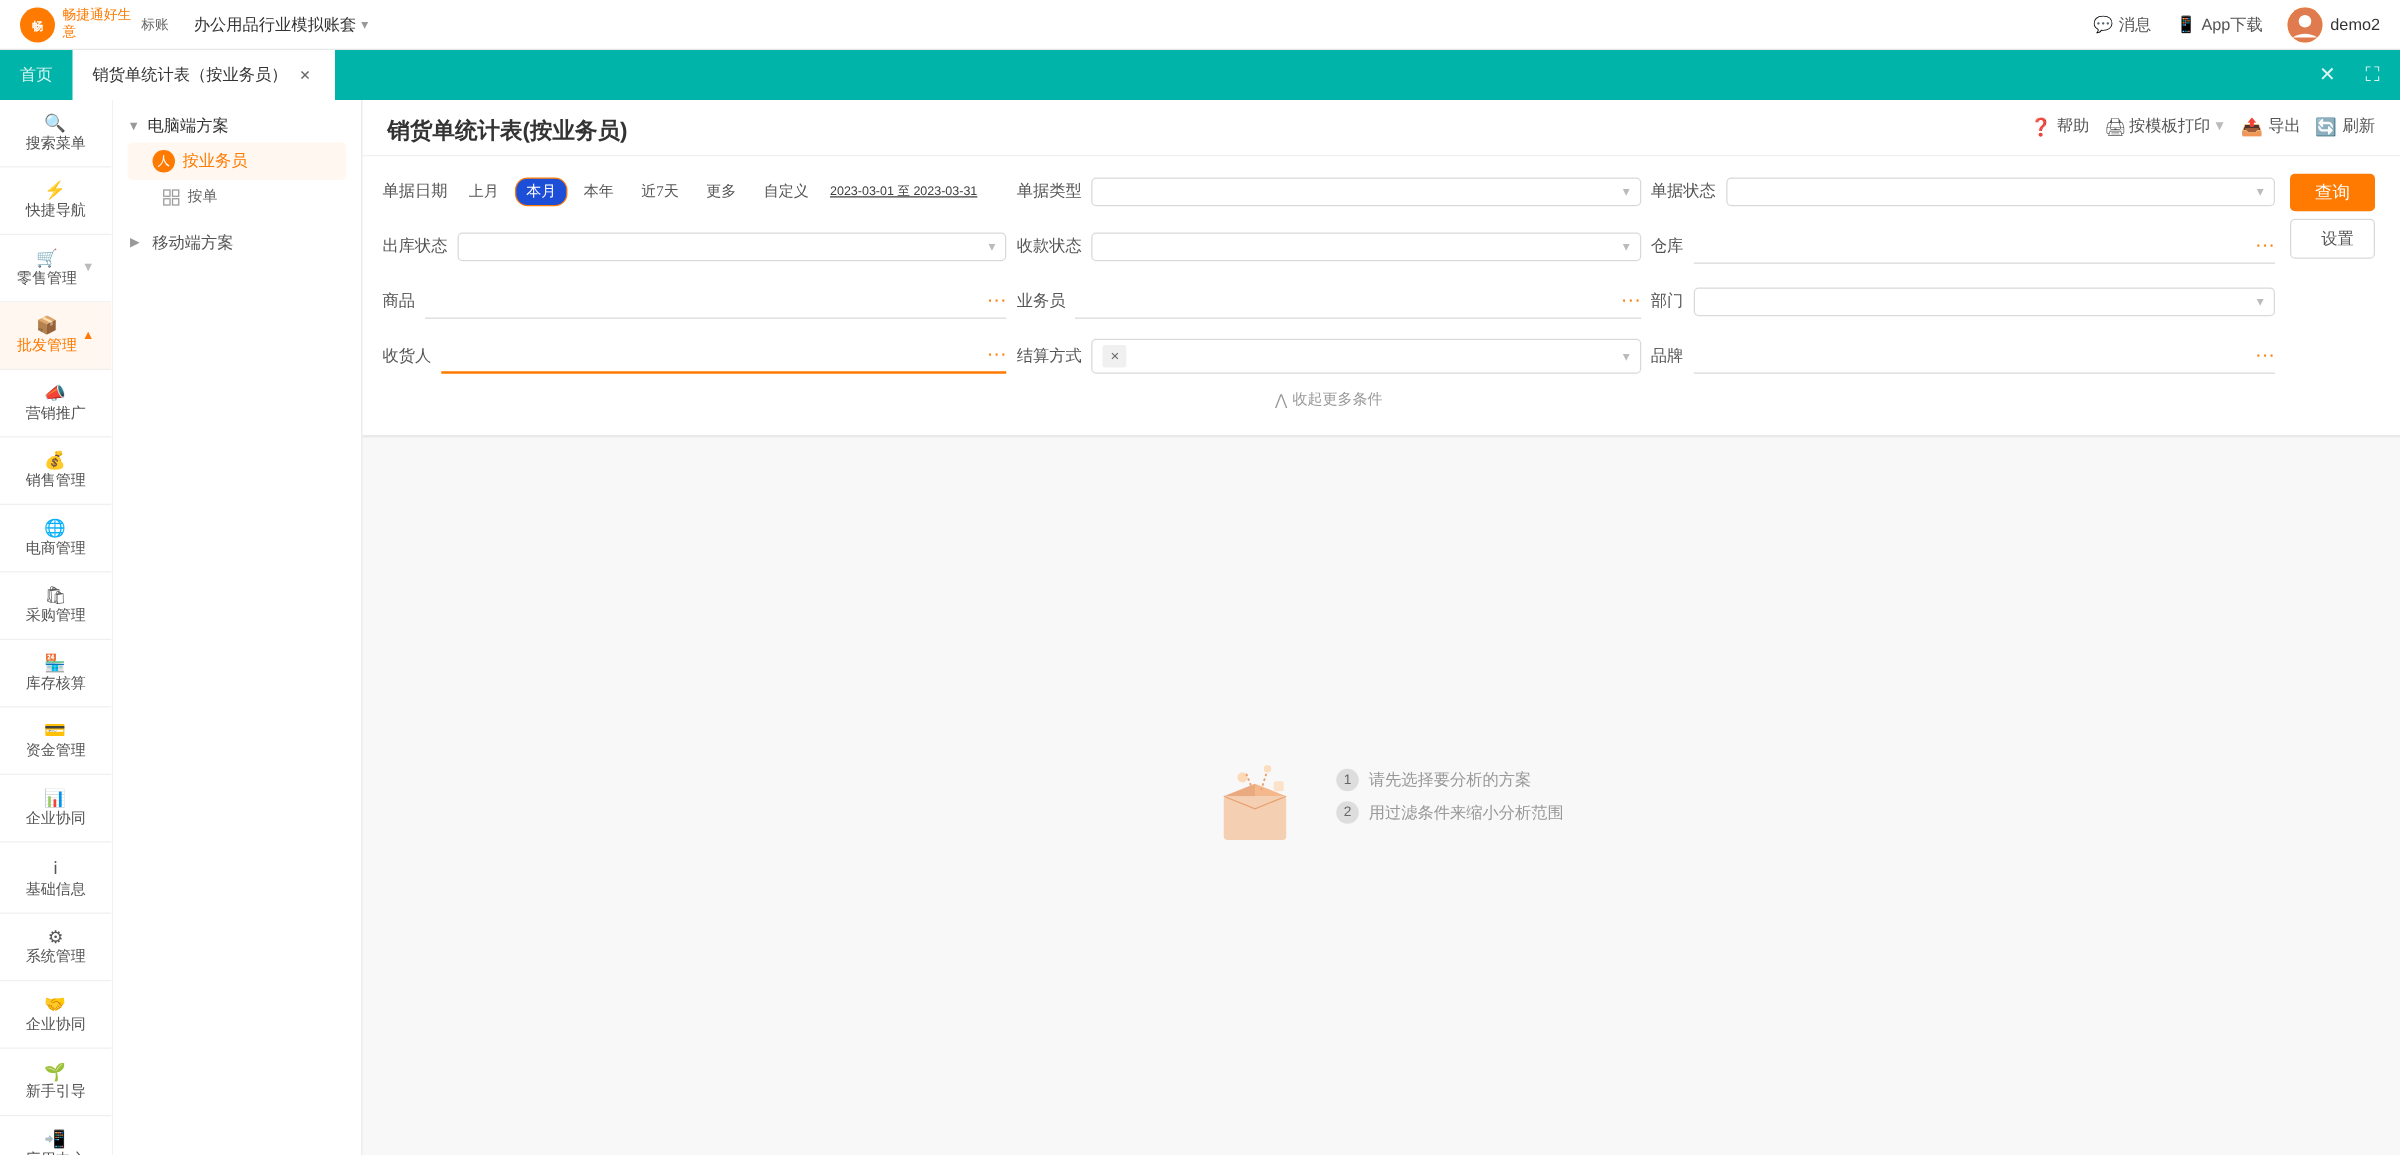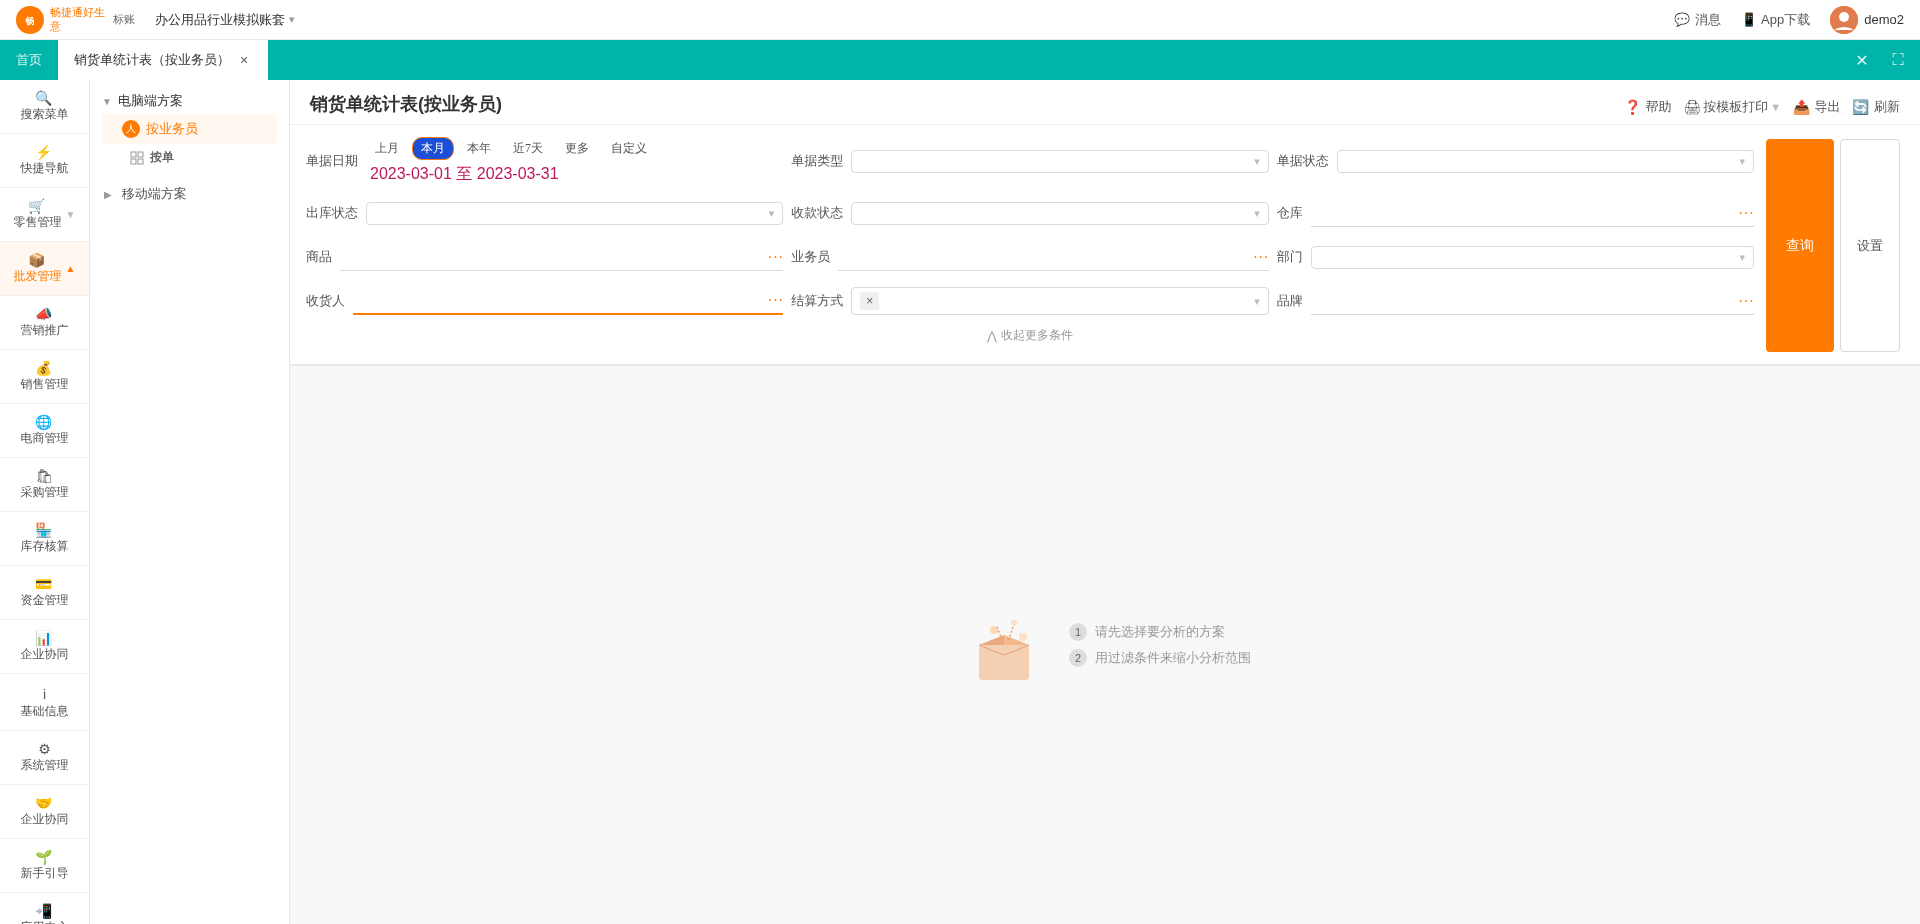"销货单统计表(按业务员)" .page-title-bar { align-items: flex-end -> flex-start }
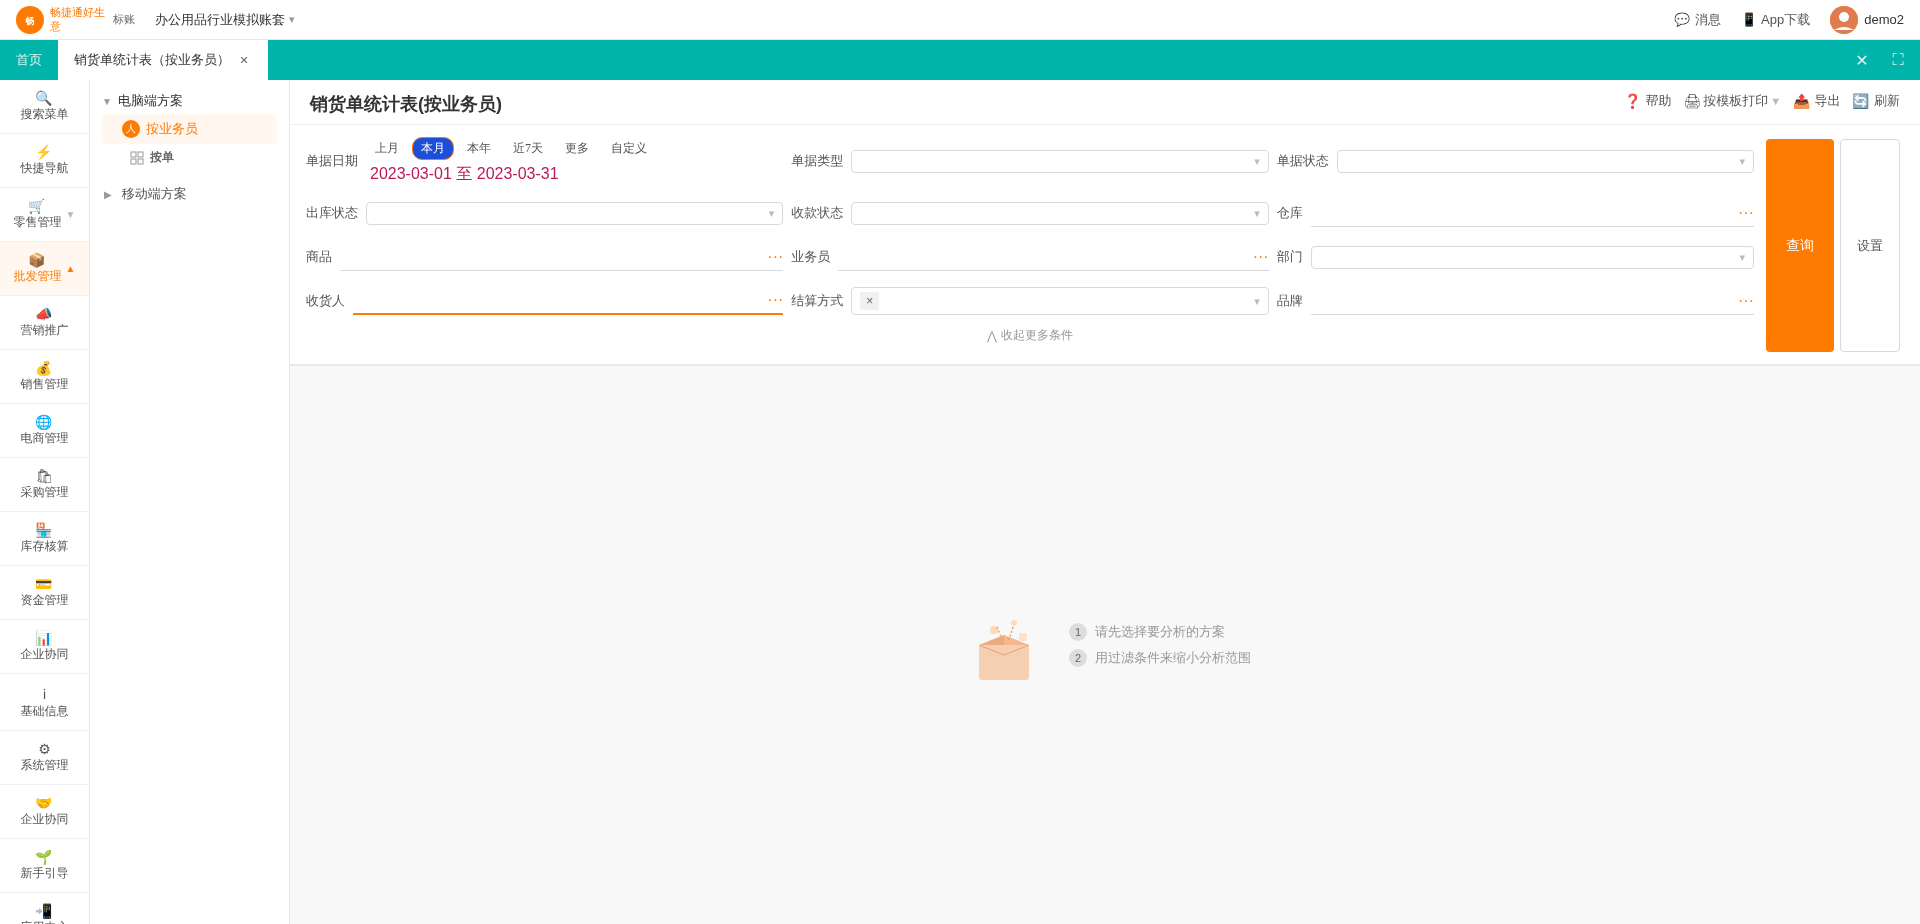"按单" .scheme-sub-item { font-weight: bold -> none }
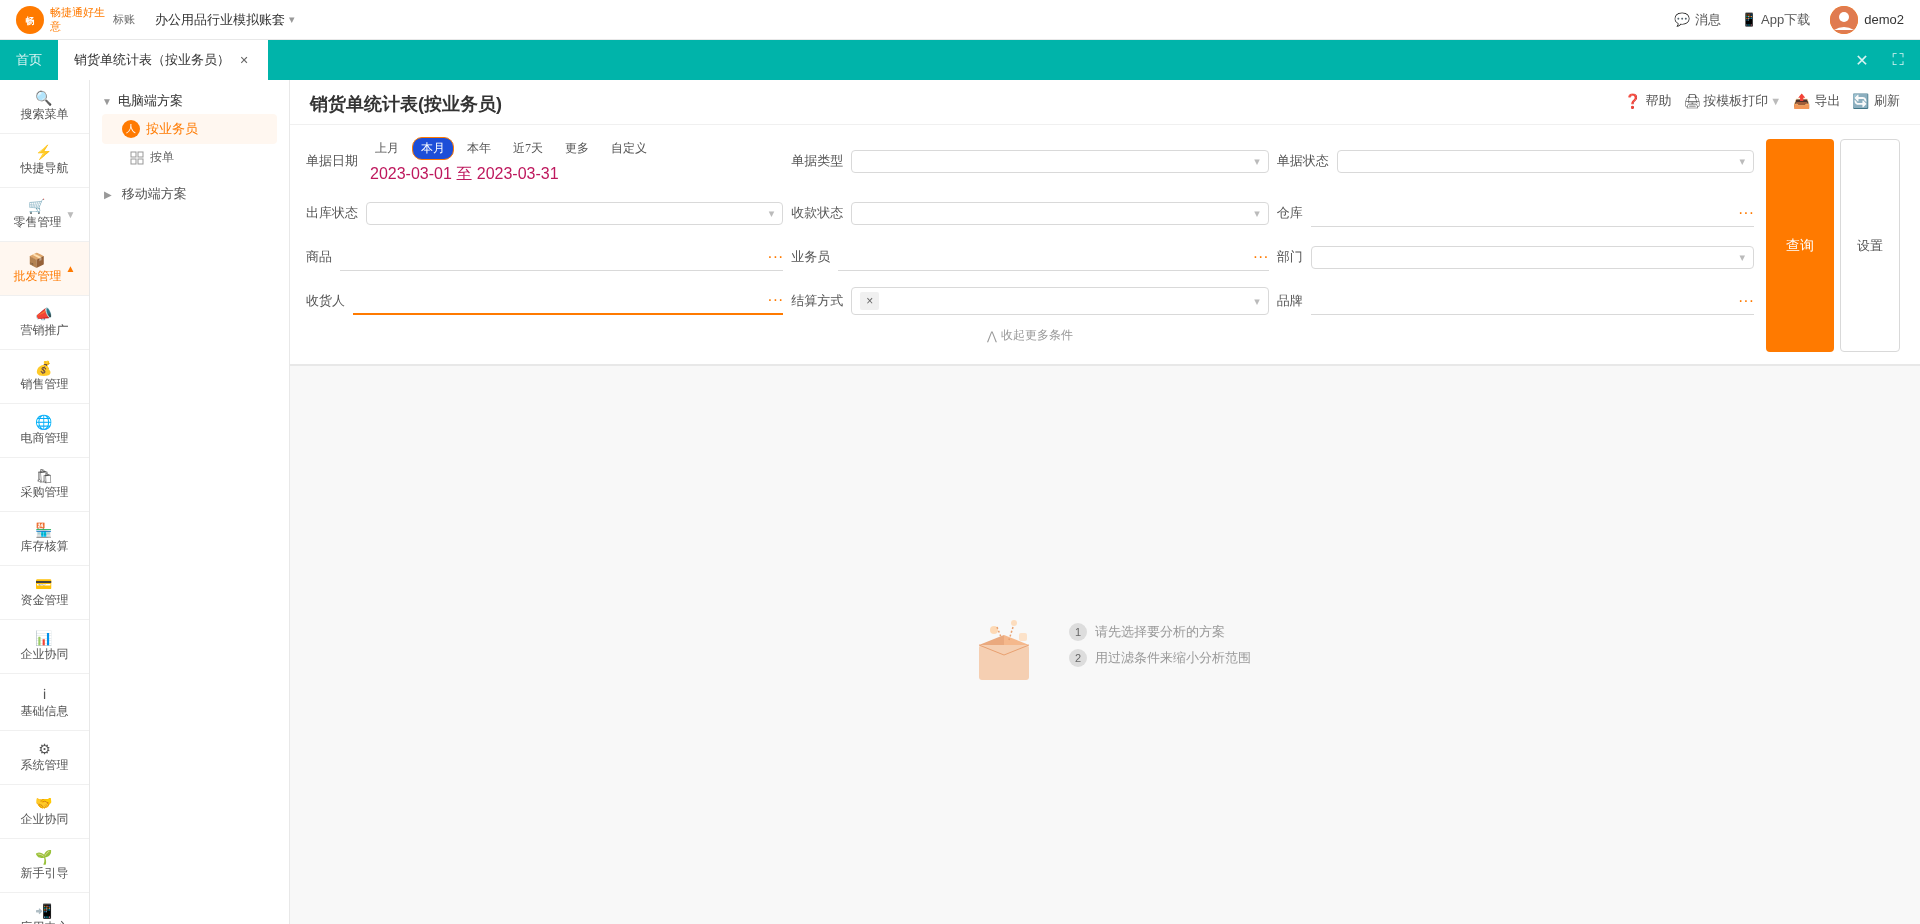"2023-03-01 至 2023-03-31" .date-range { color: #be185d -> #404040; font-size: 16px -> 10px; text-decoration: none -> underline }
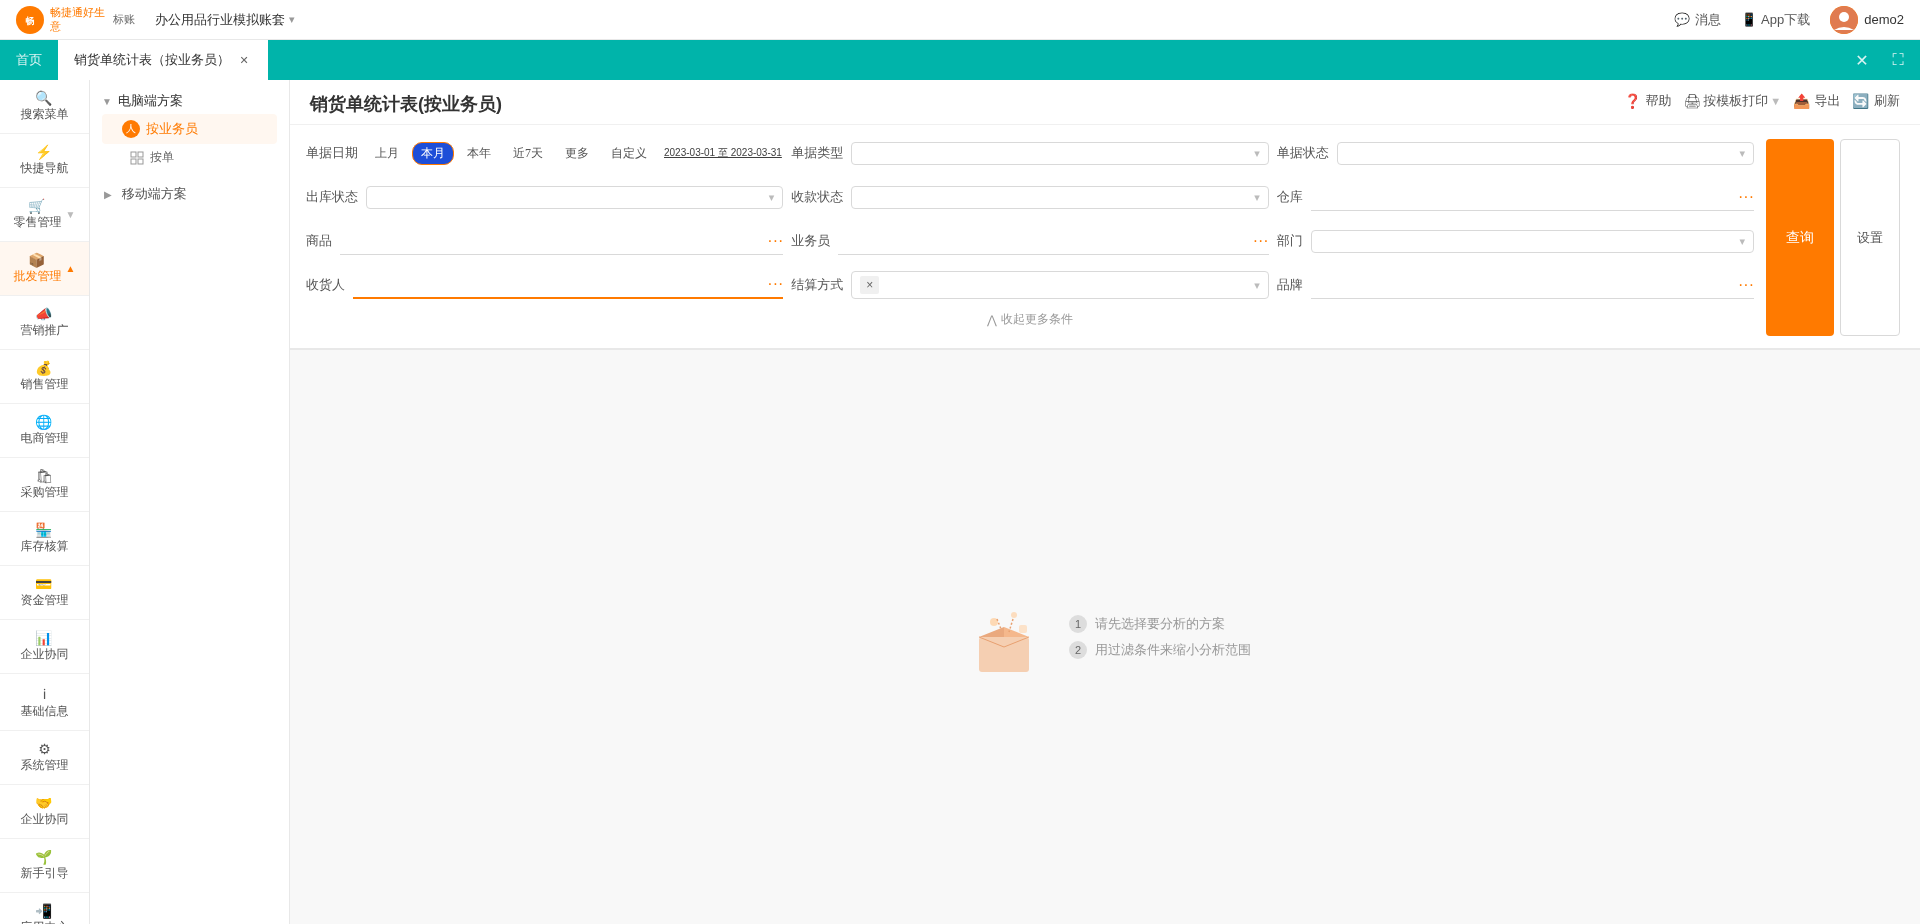"查询" div.action-buttons { flex-direction: row -> column }
